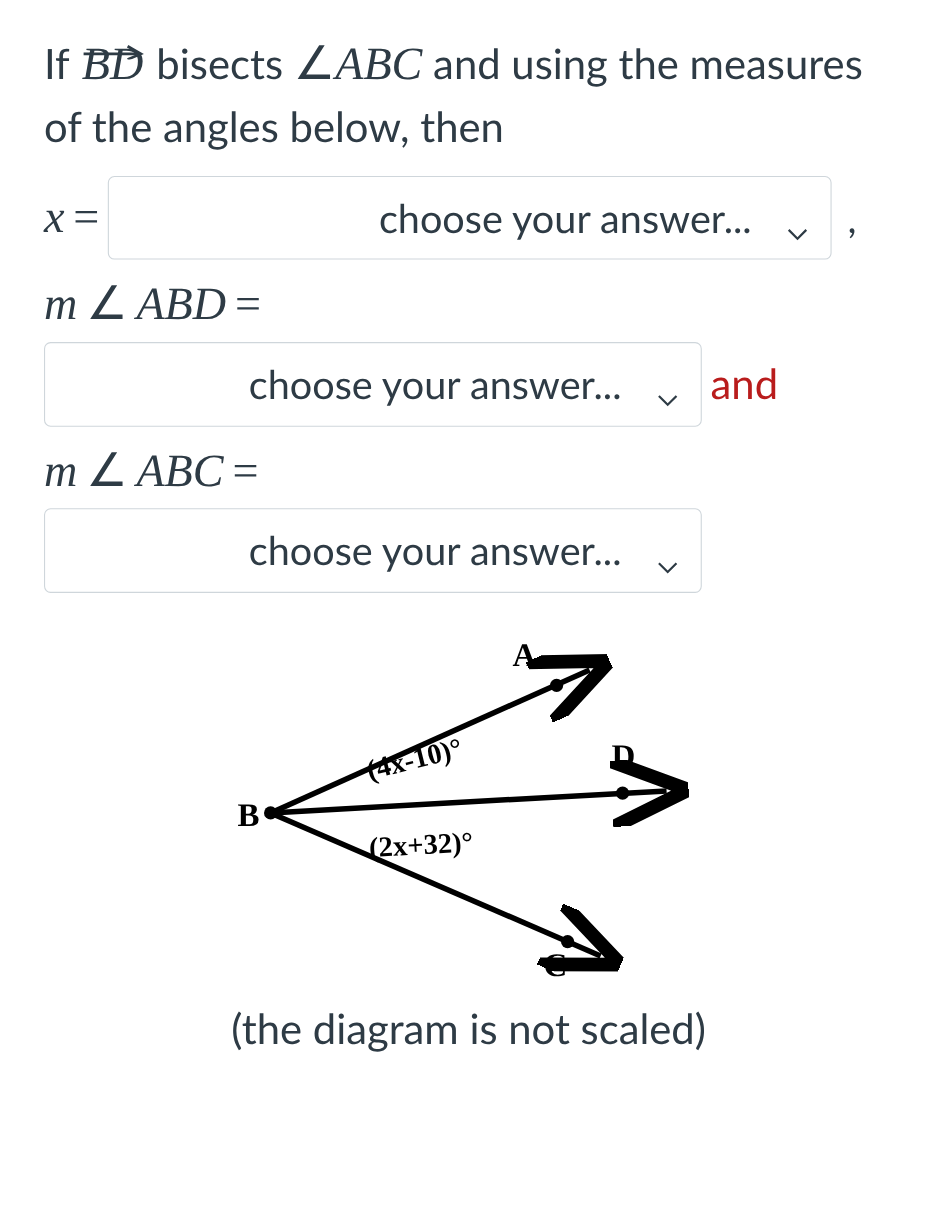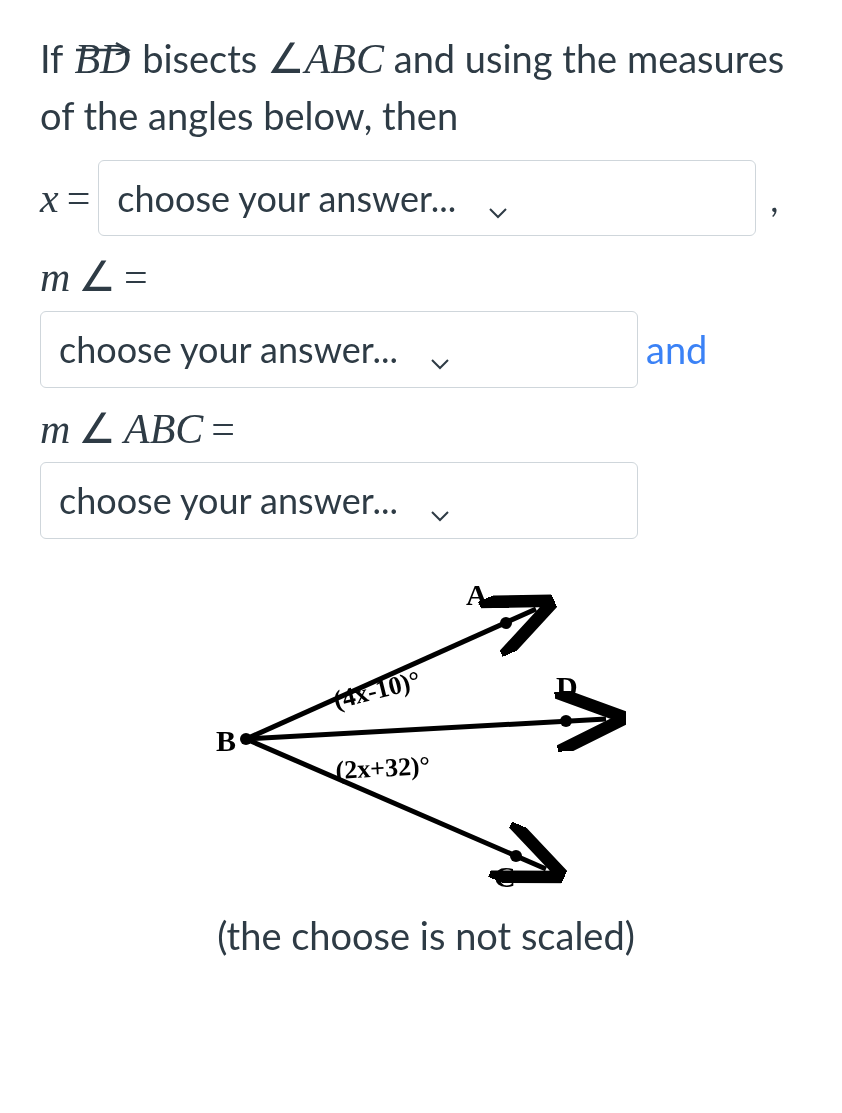"choose your answer..." .dropdown { justify-content: flex-start -> flex-end }
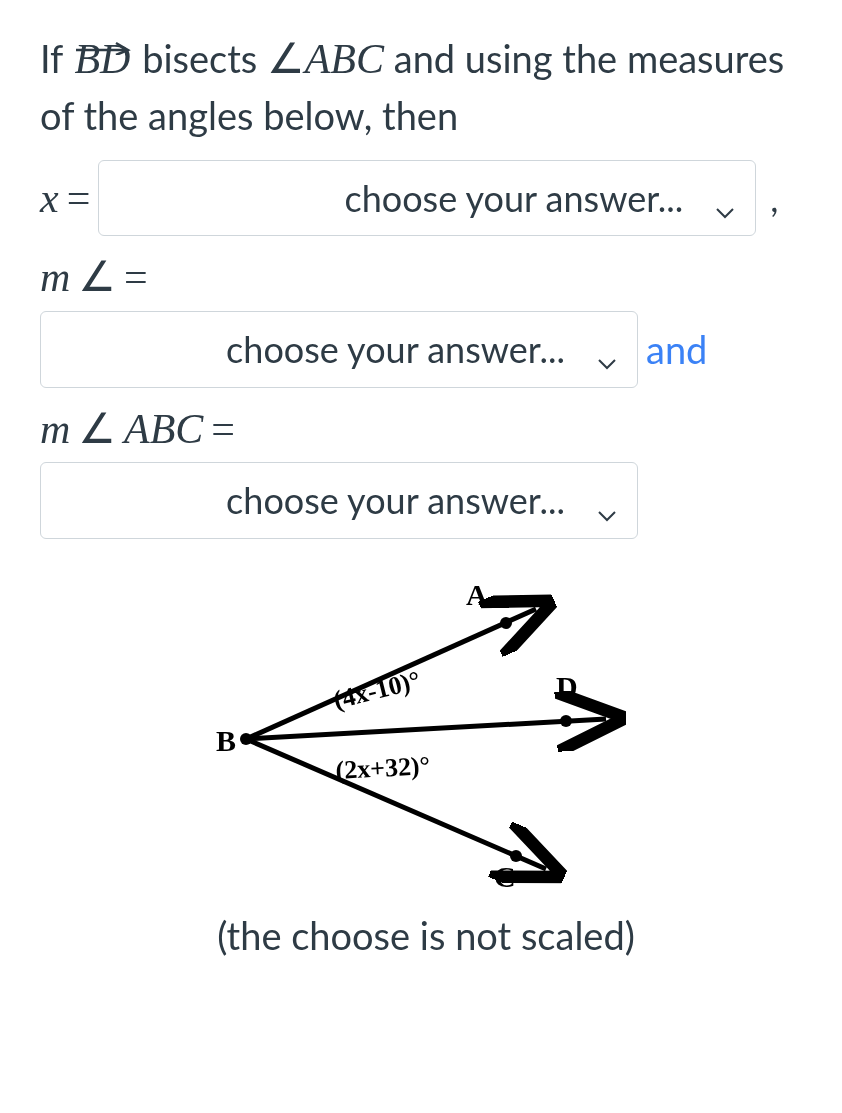"ABD" span.math-it { html: none -> <span>ABD</span> }
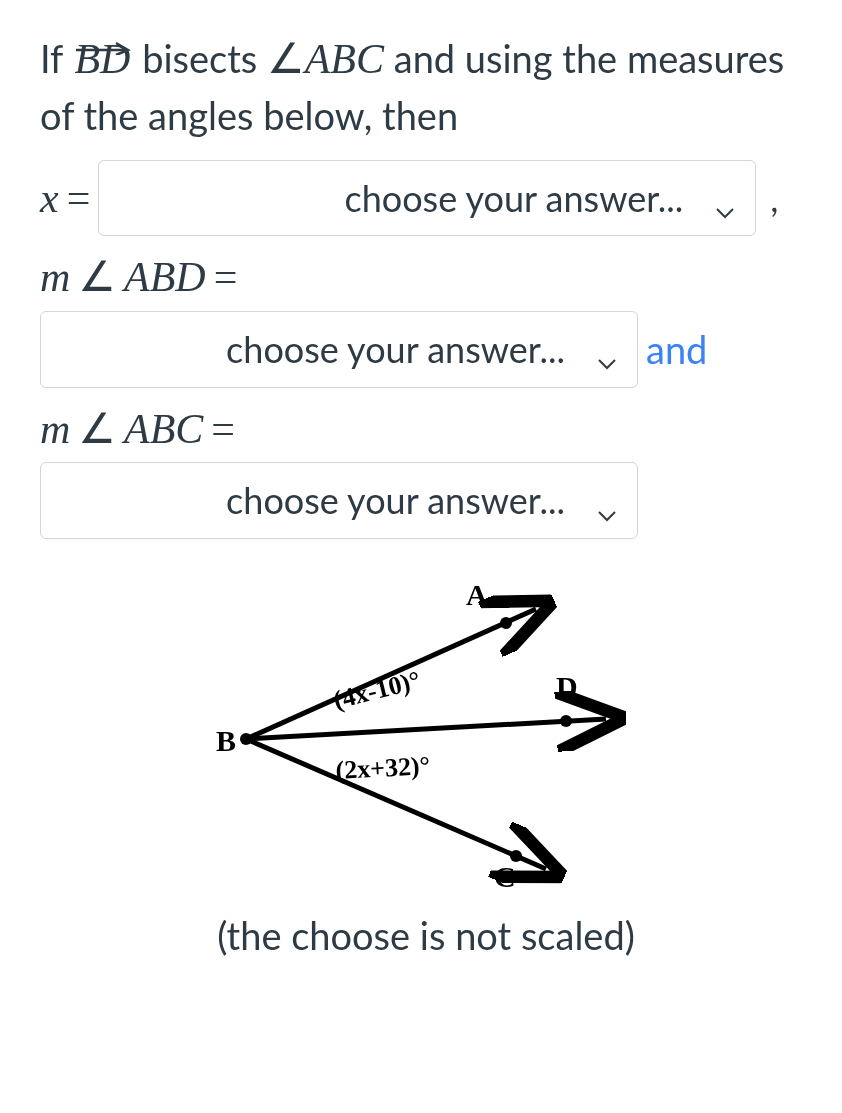"and" .trail-text { color: #3b82f6 -> #b91c1c }
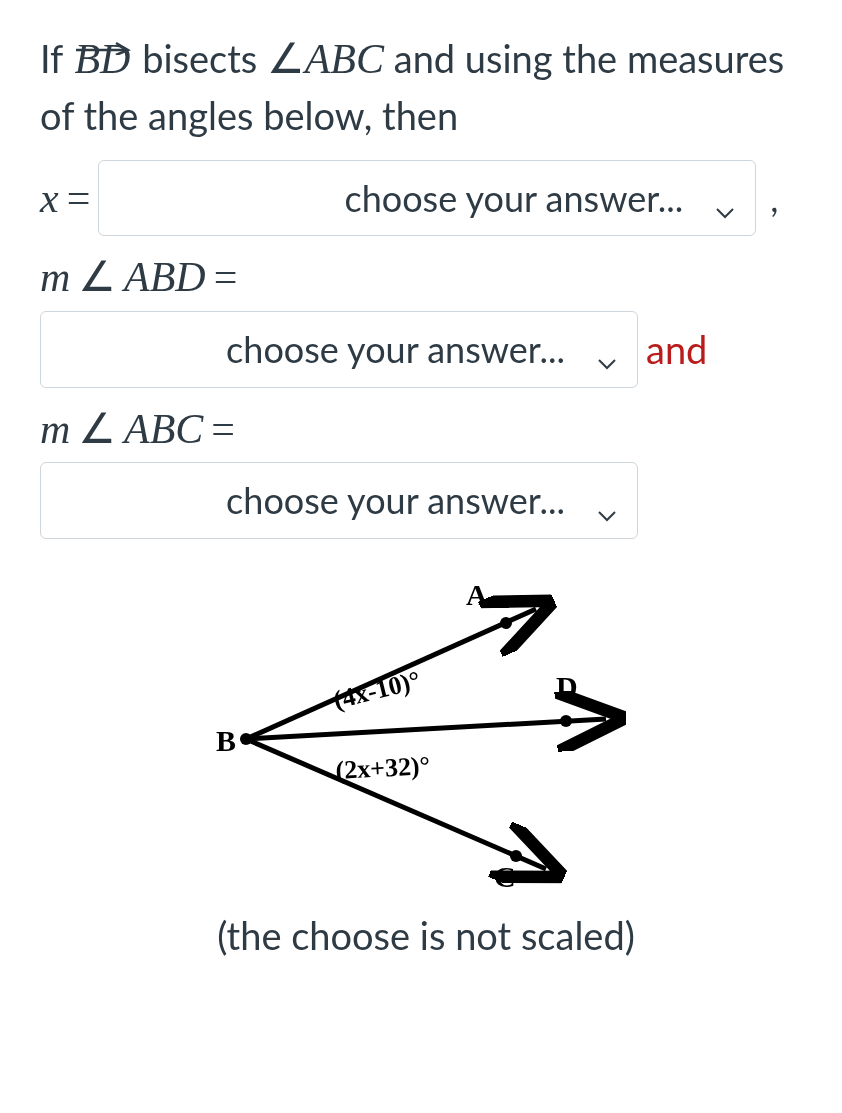"(the choose is not scaled)" div.caption { text: choose -> diagram }
